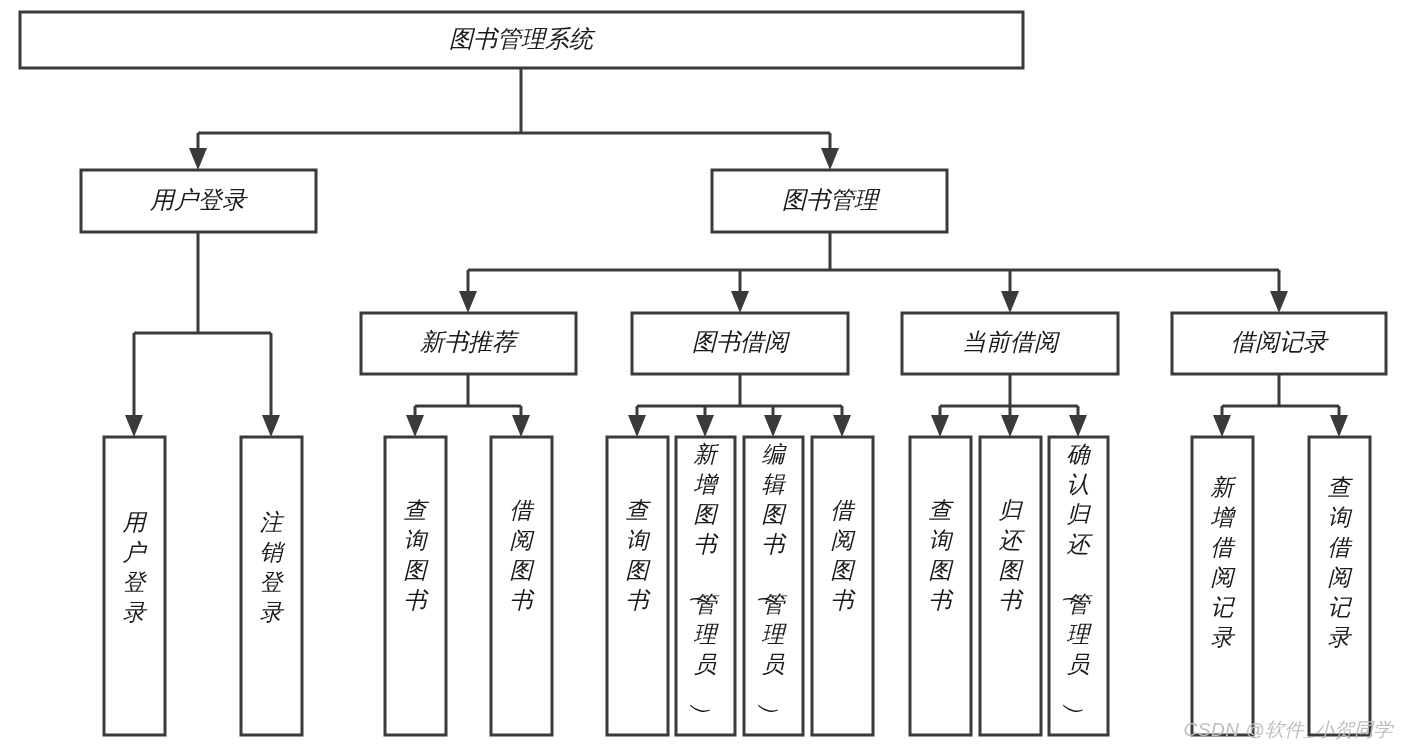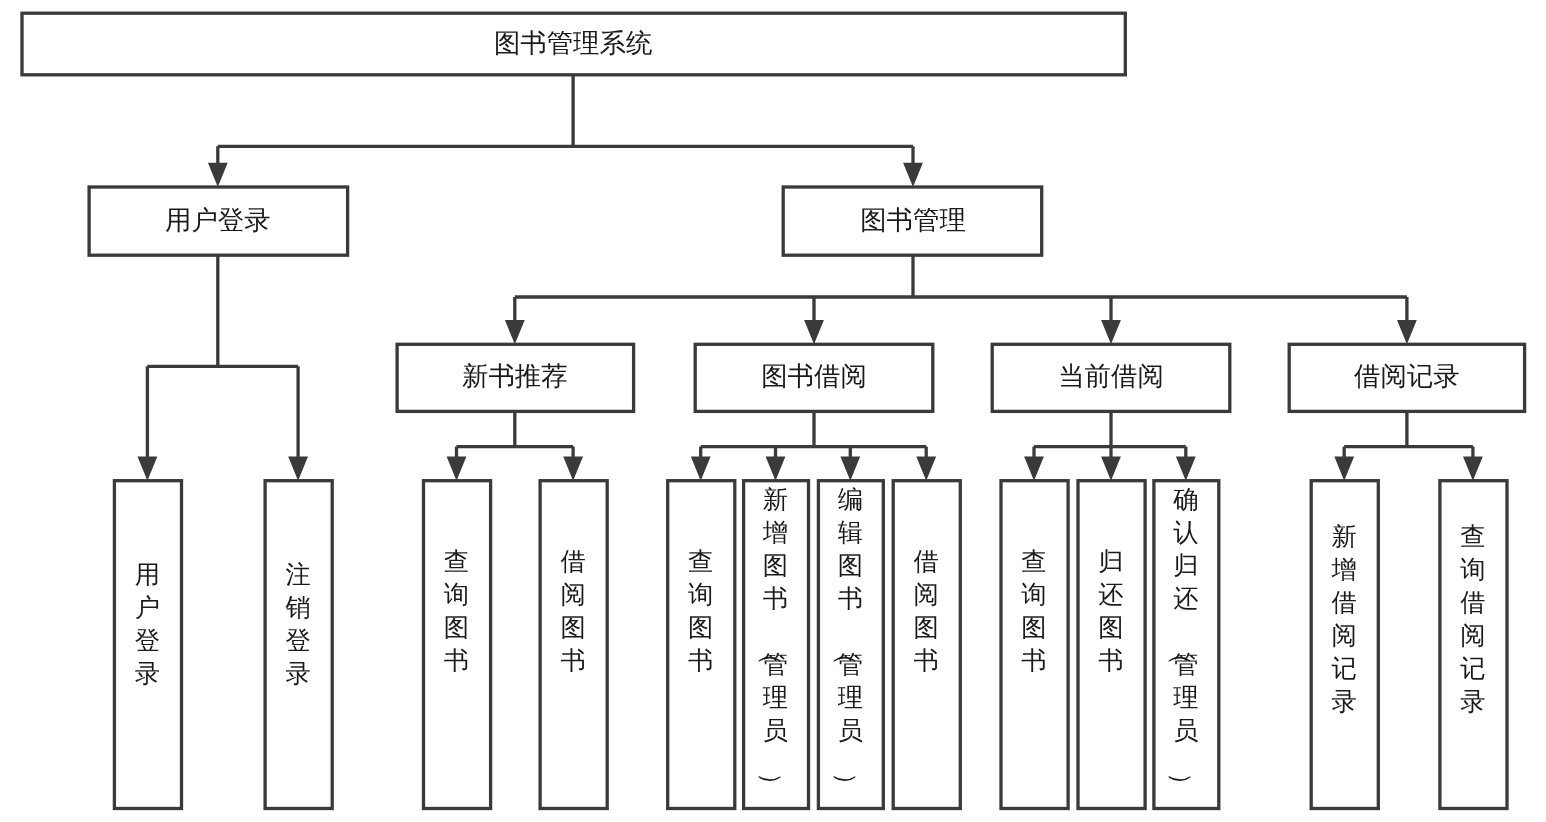"图书管理系统" #diagram-root { font-style: none -> italic }
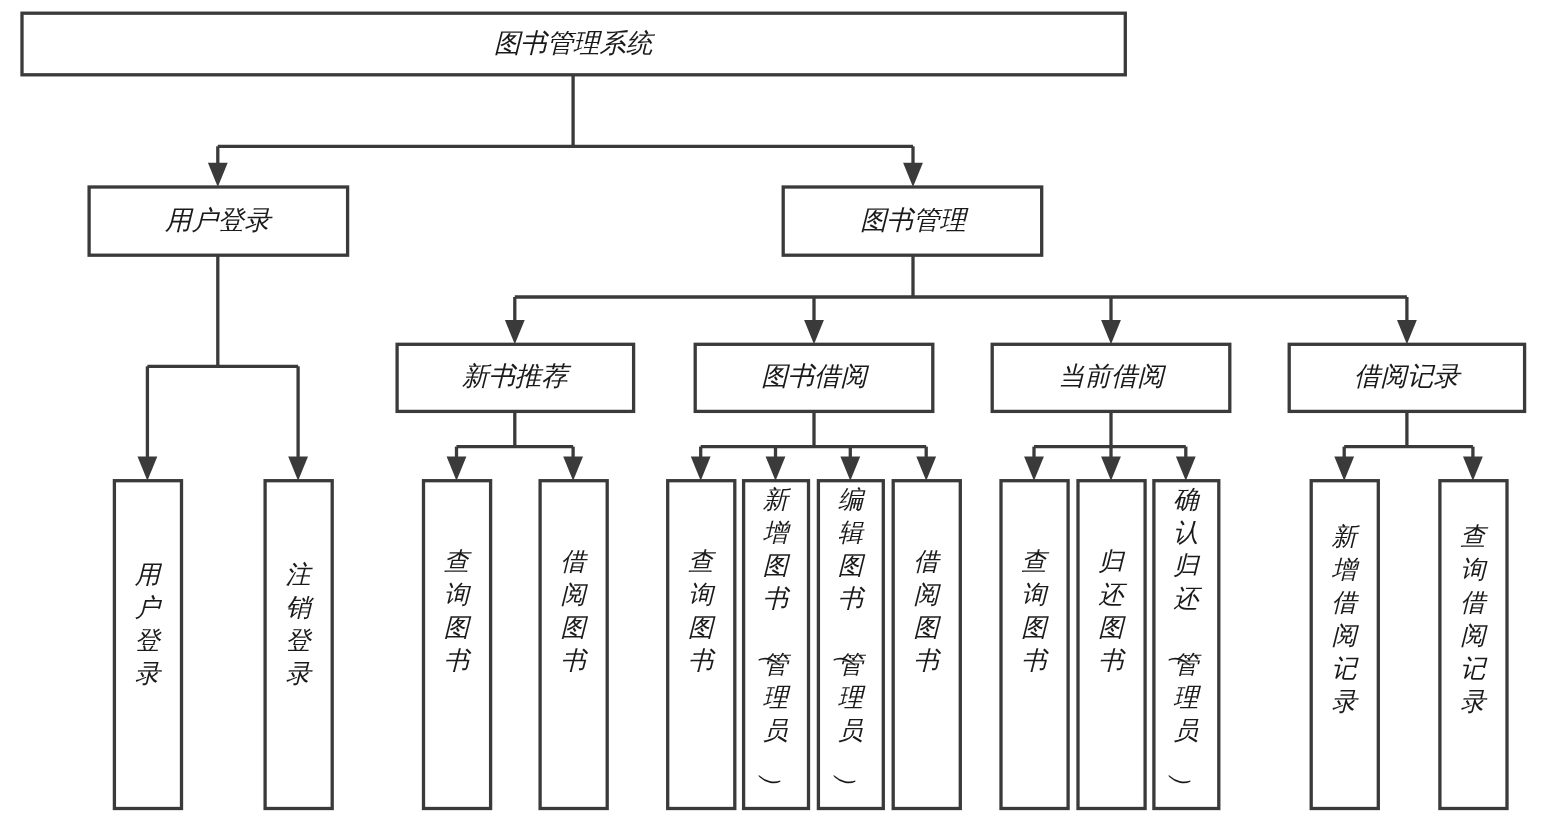"CSDN @软件_小贺同学" div.watermark { html: none -> <div>CSDN @软件_小贺同学</div> }
